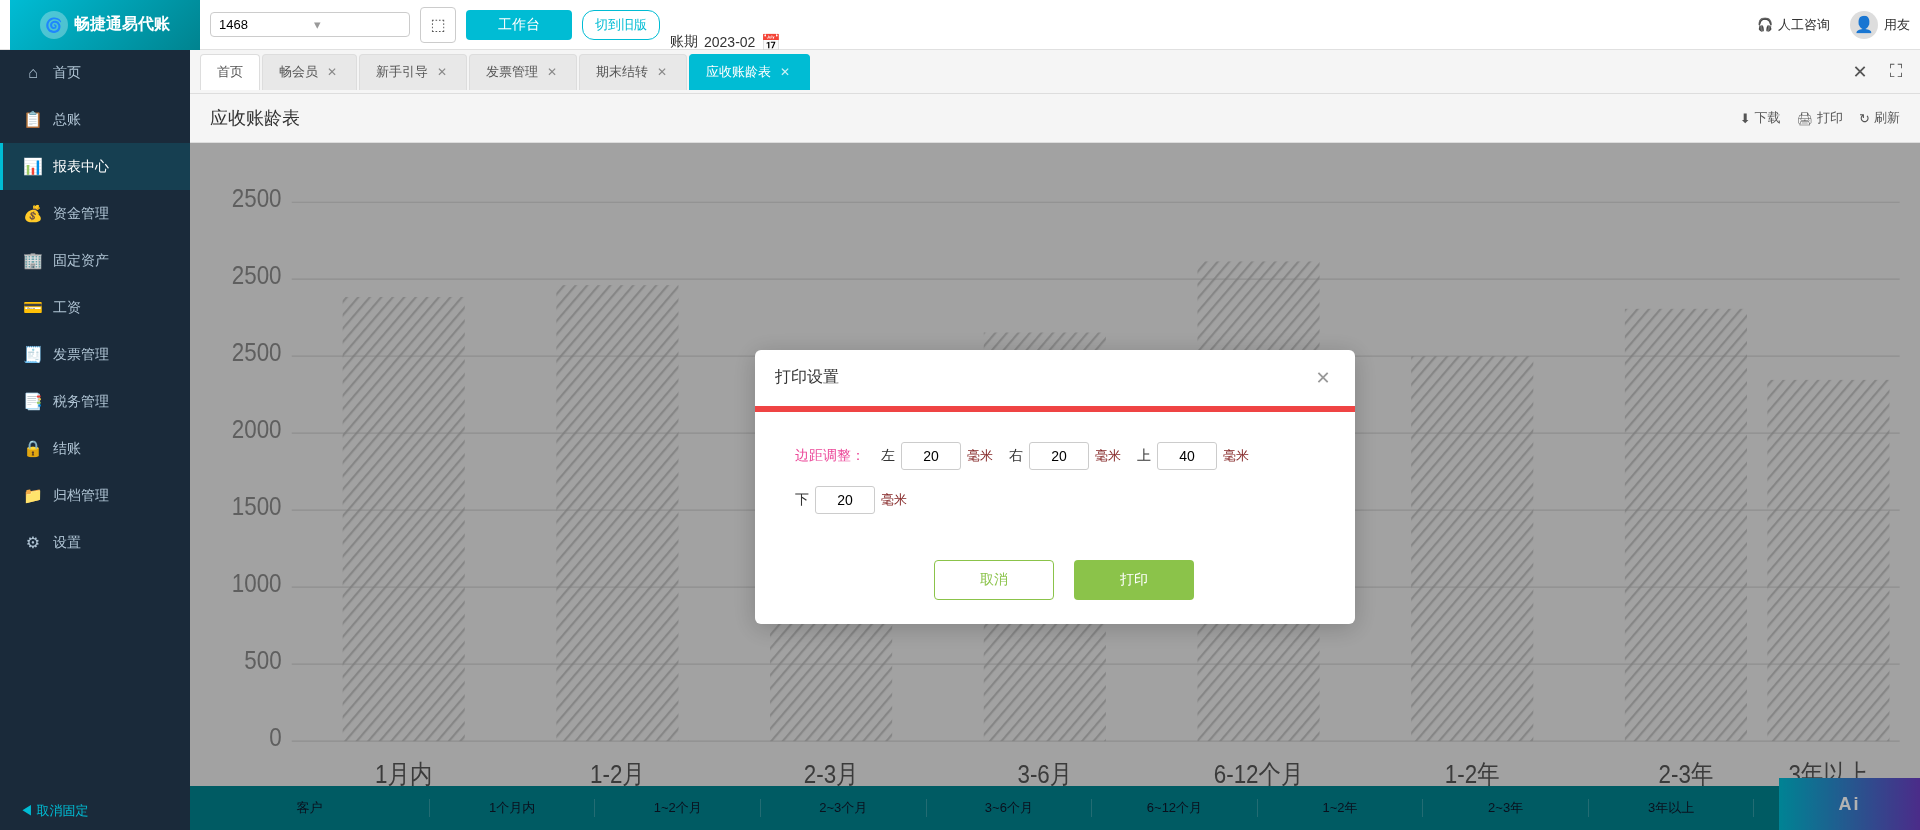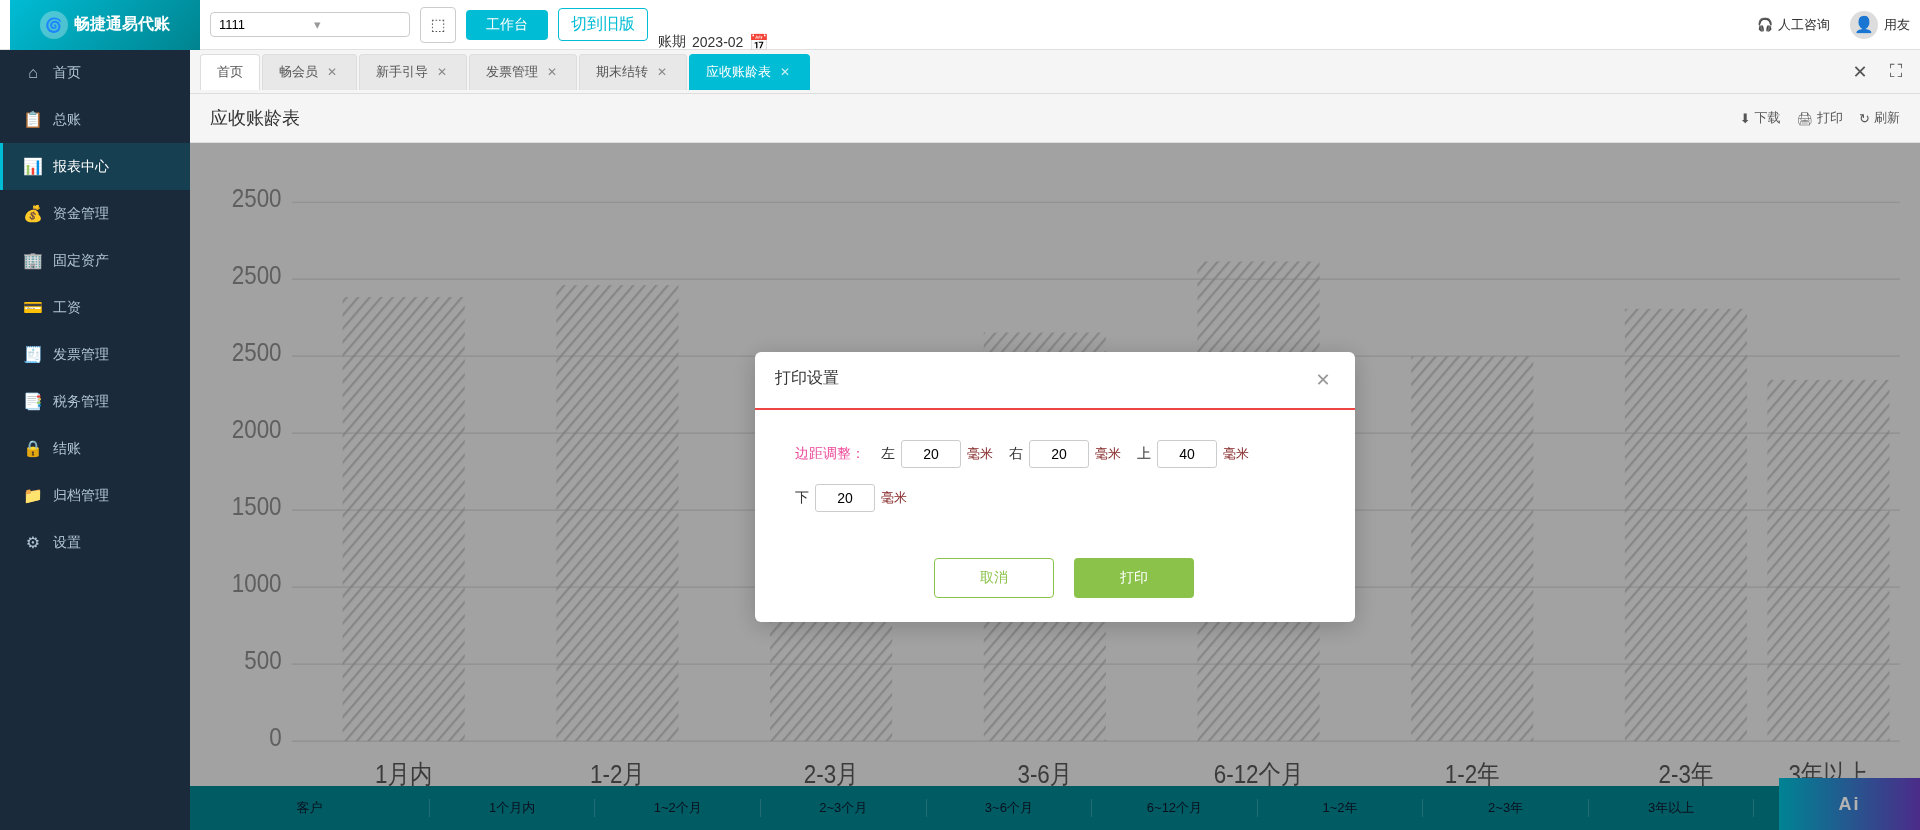"1111" span { text: 1111 -> 1468 }
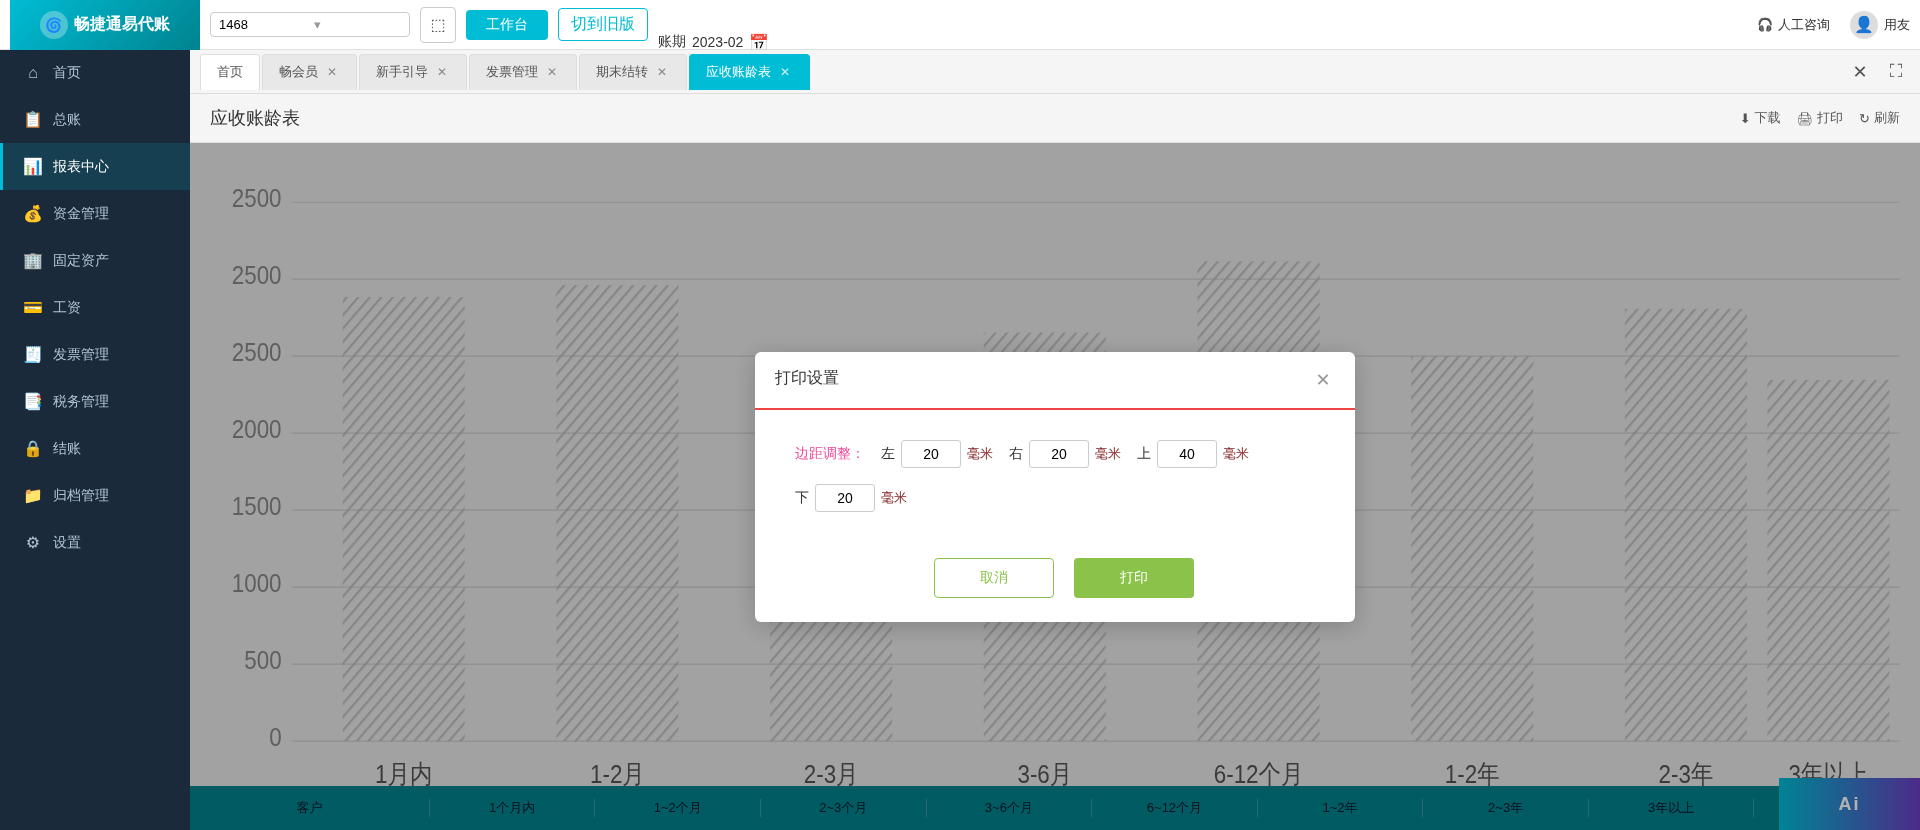"工作台" .workbench-btn { padding: 6px 20px -> 6px 32px }
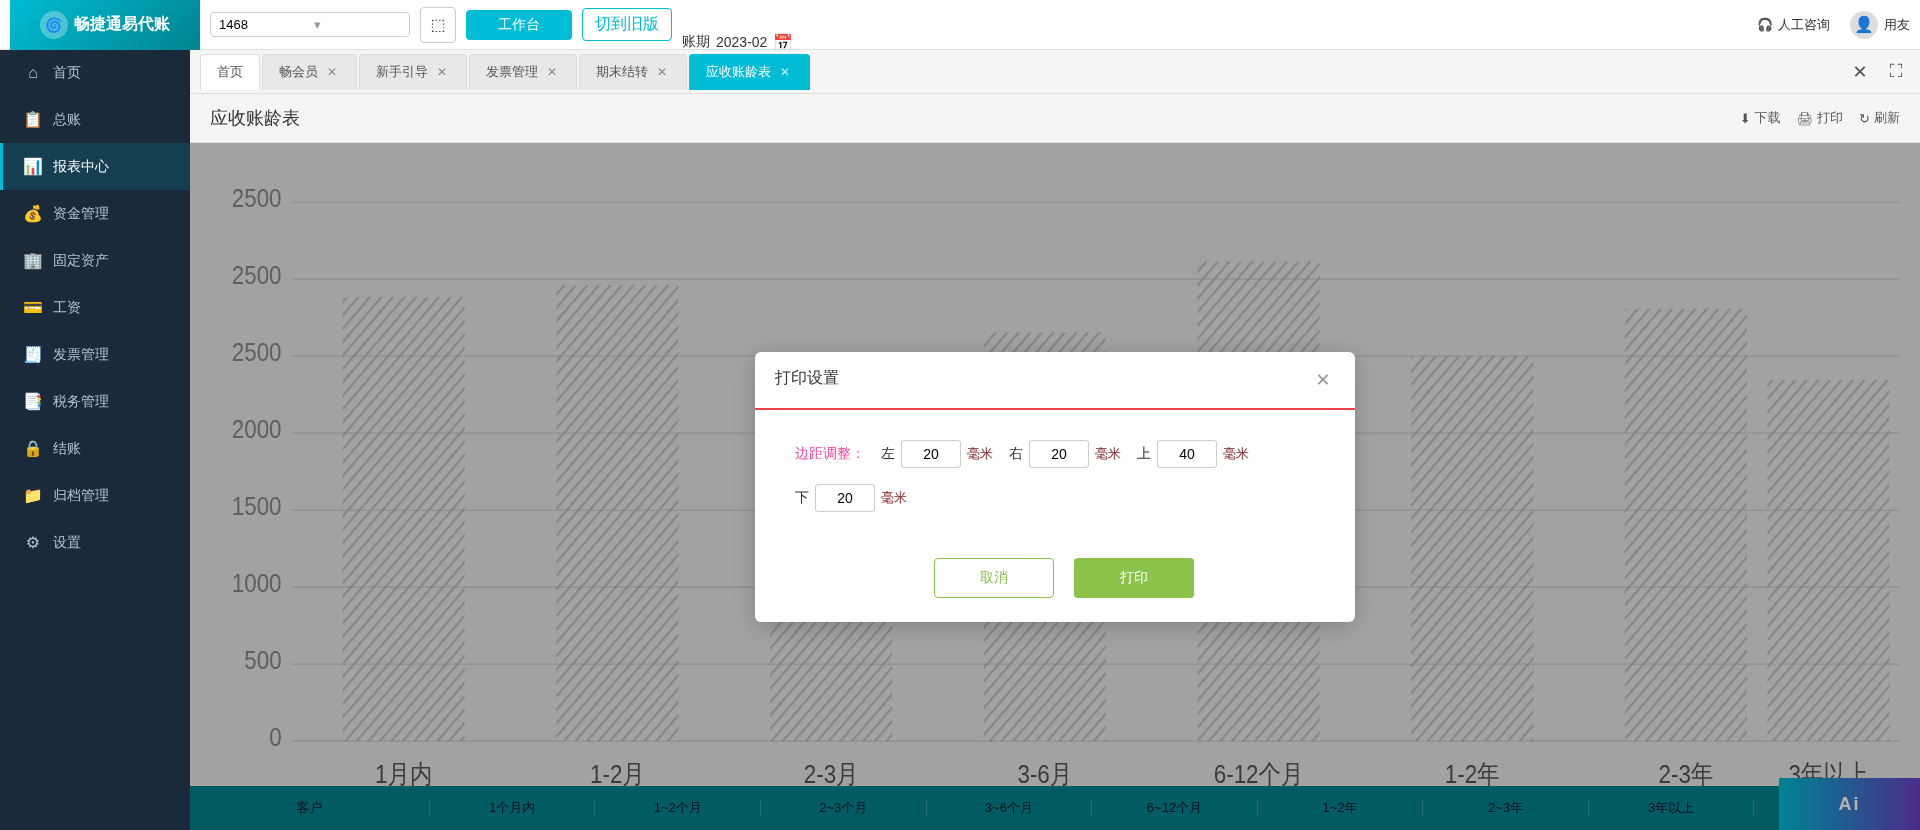"切到旧版" .switch-btn { border-radius: 4px -> 12px; font-size: 16px -> 13px }
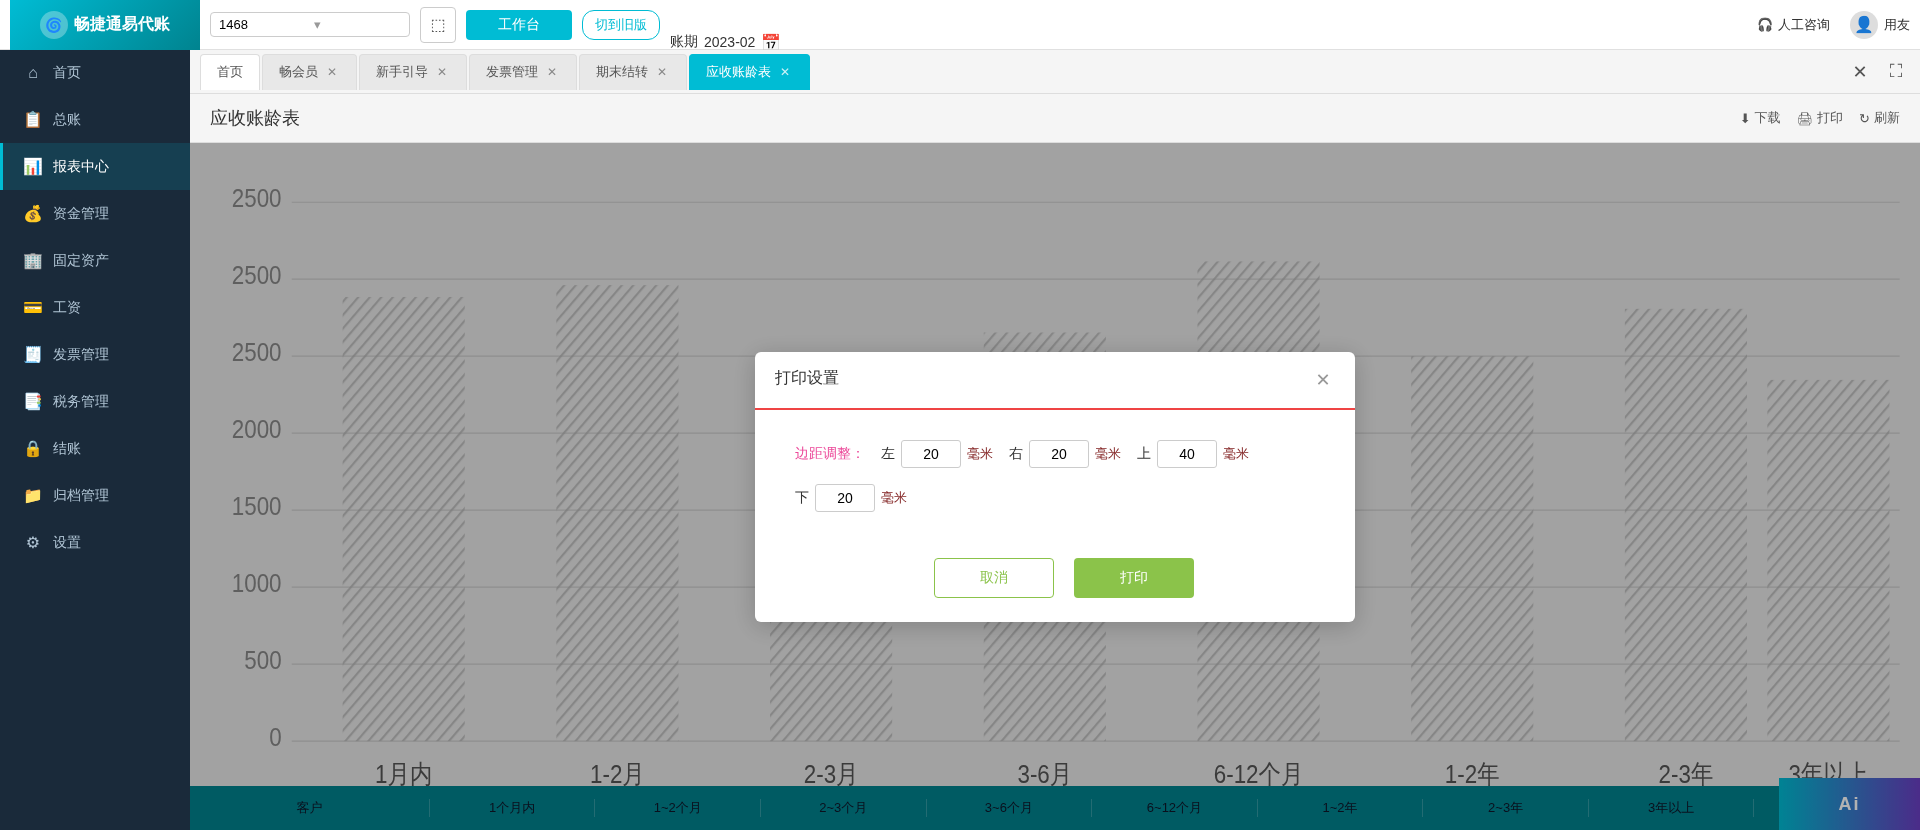"打印设置" .modal-header { align-items: flex-start -> center; border-bottom: 2px solid #ef4444 -> 6px solid #ef4444 }
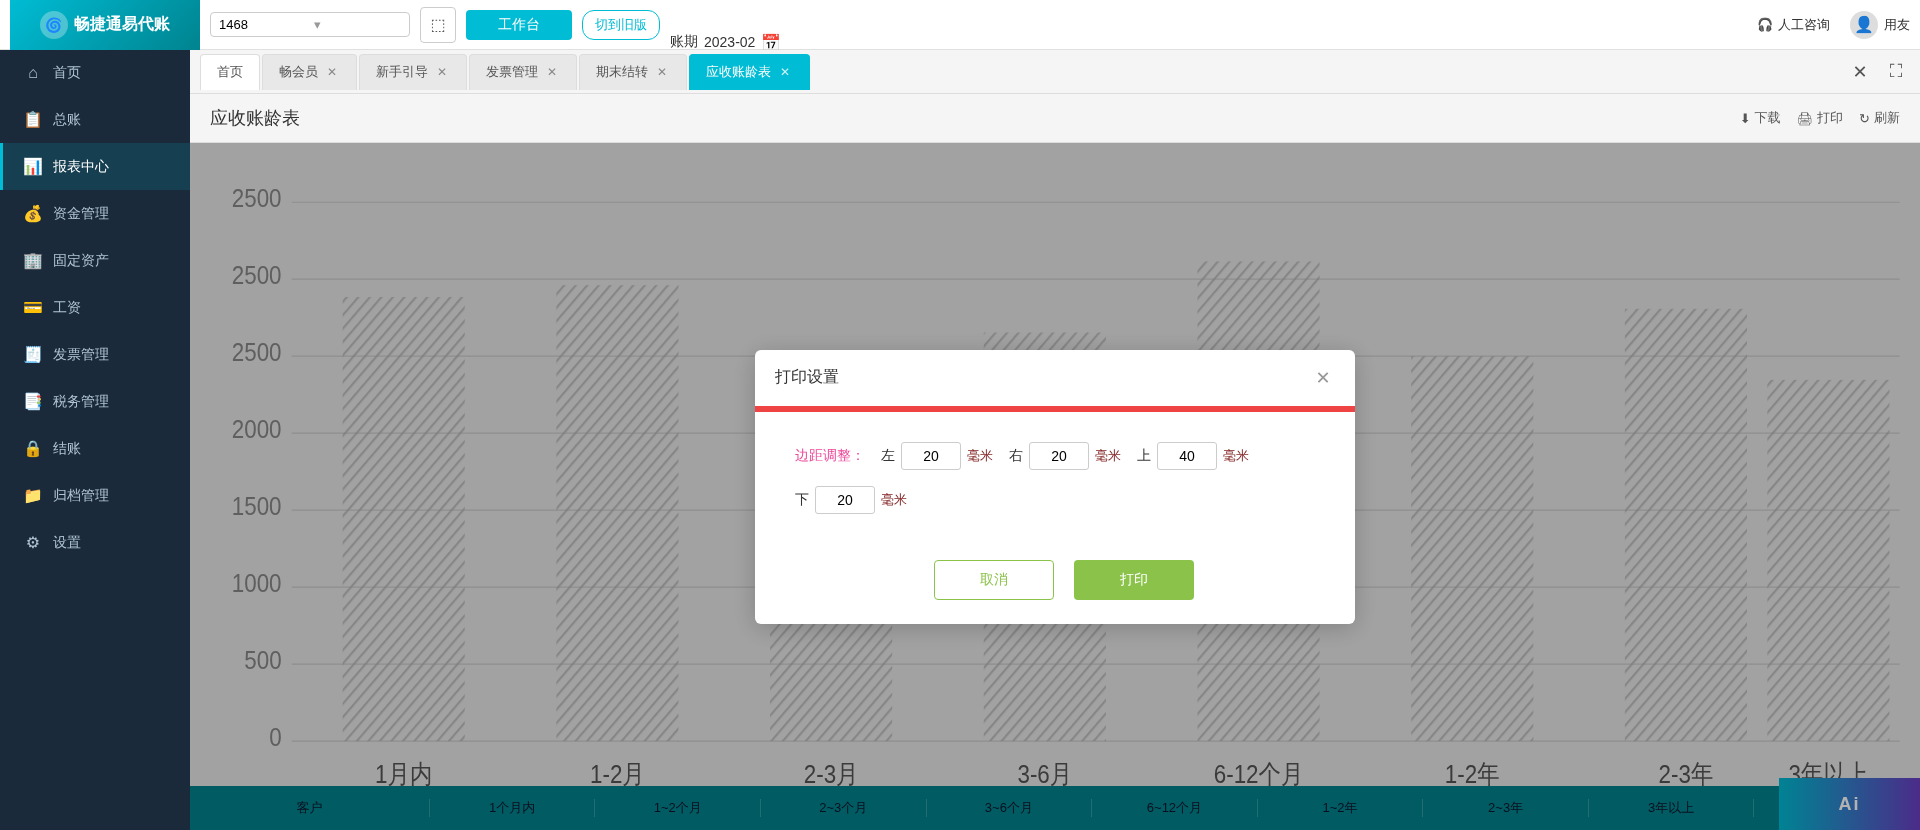"◀ 取消固定" div.sidebar-bottom { html: none -> <div> <span>◀ 取消固定</span> </div> }
